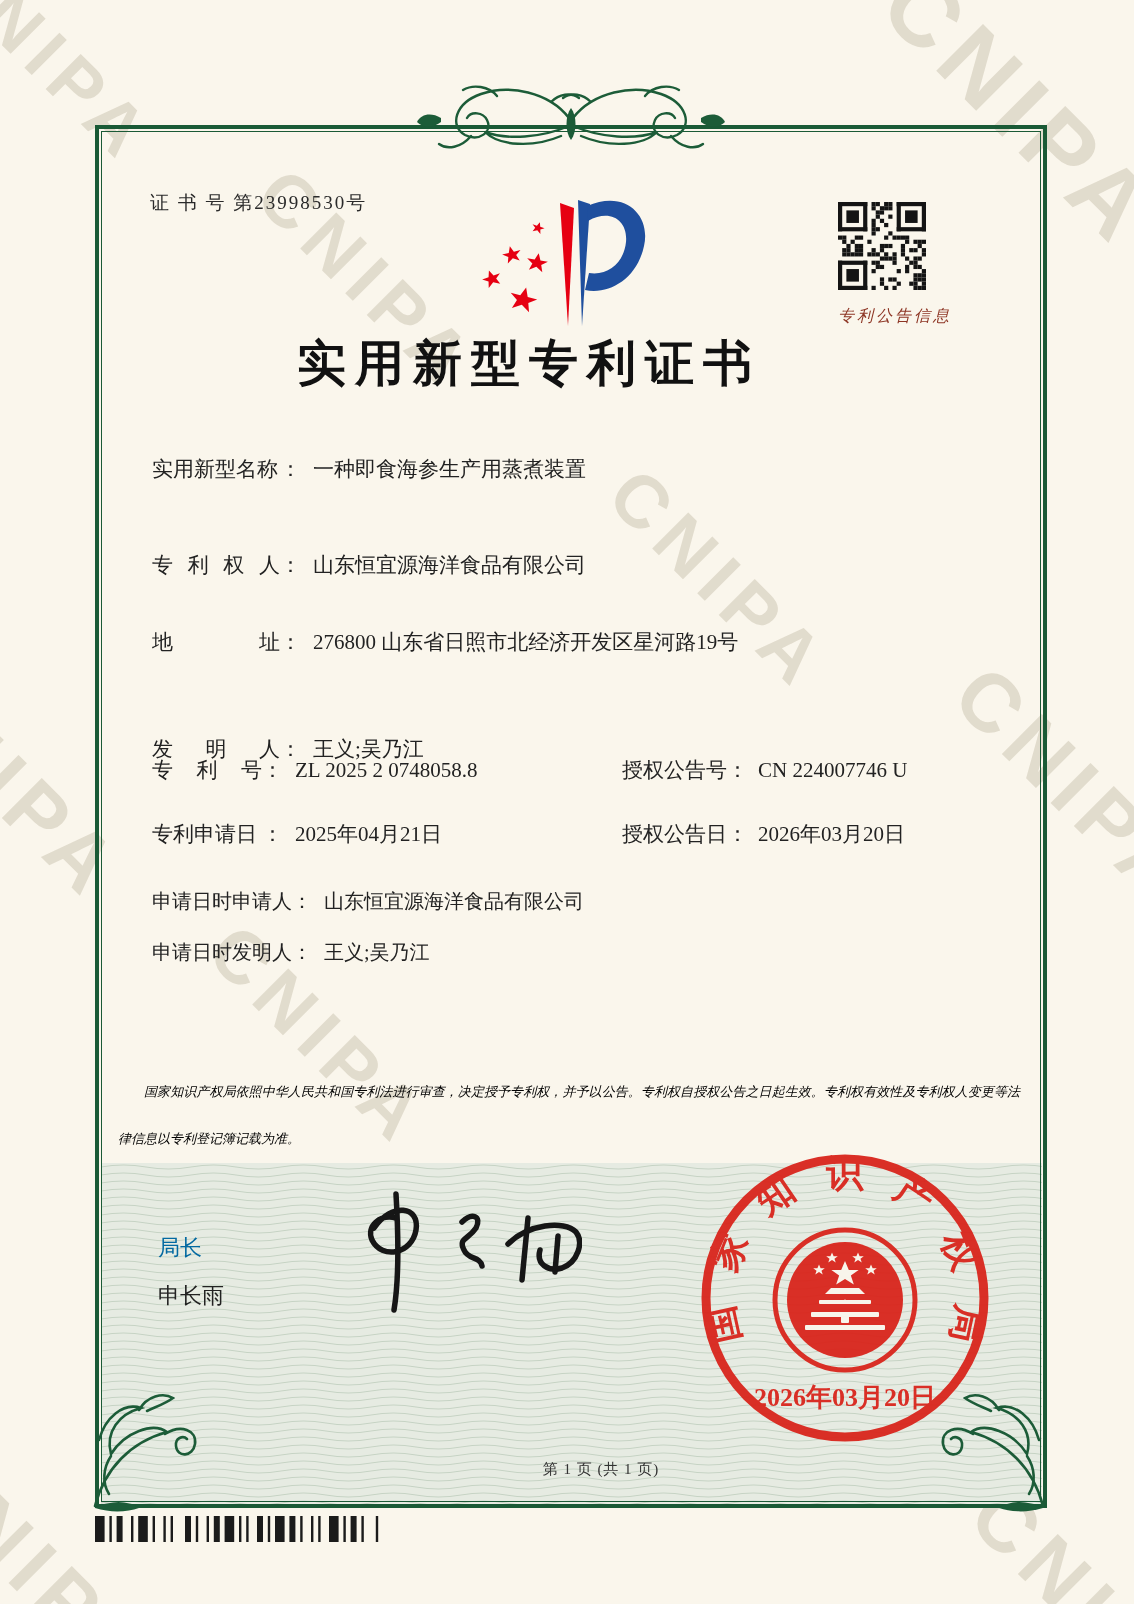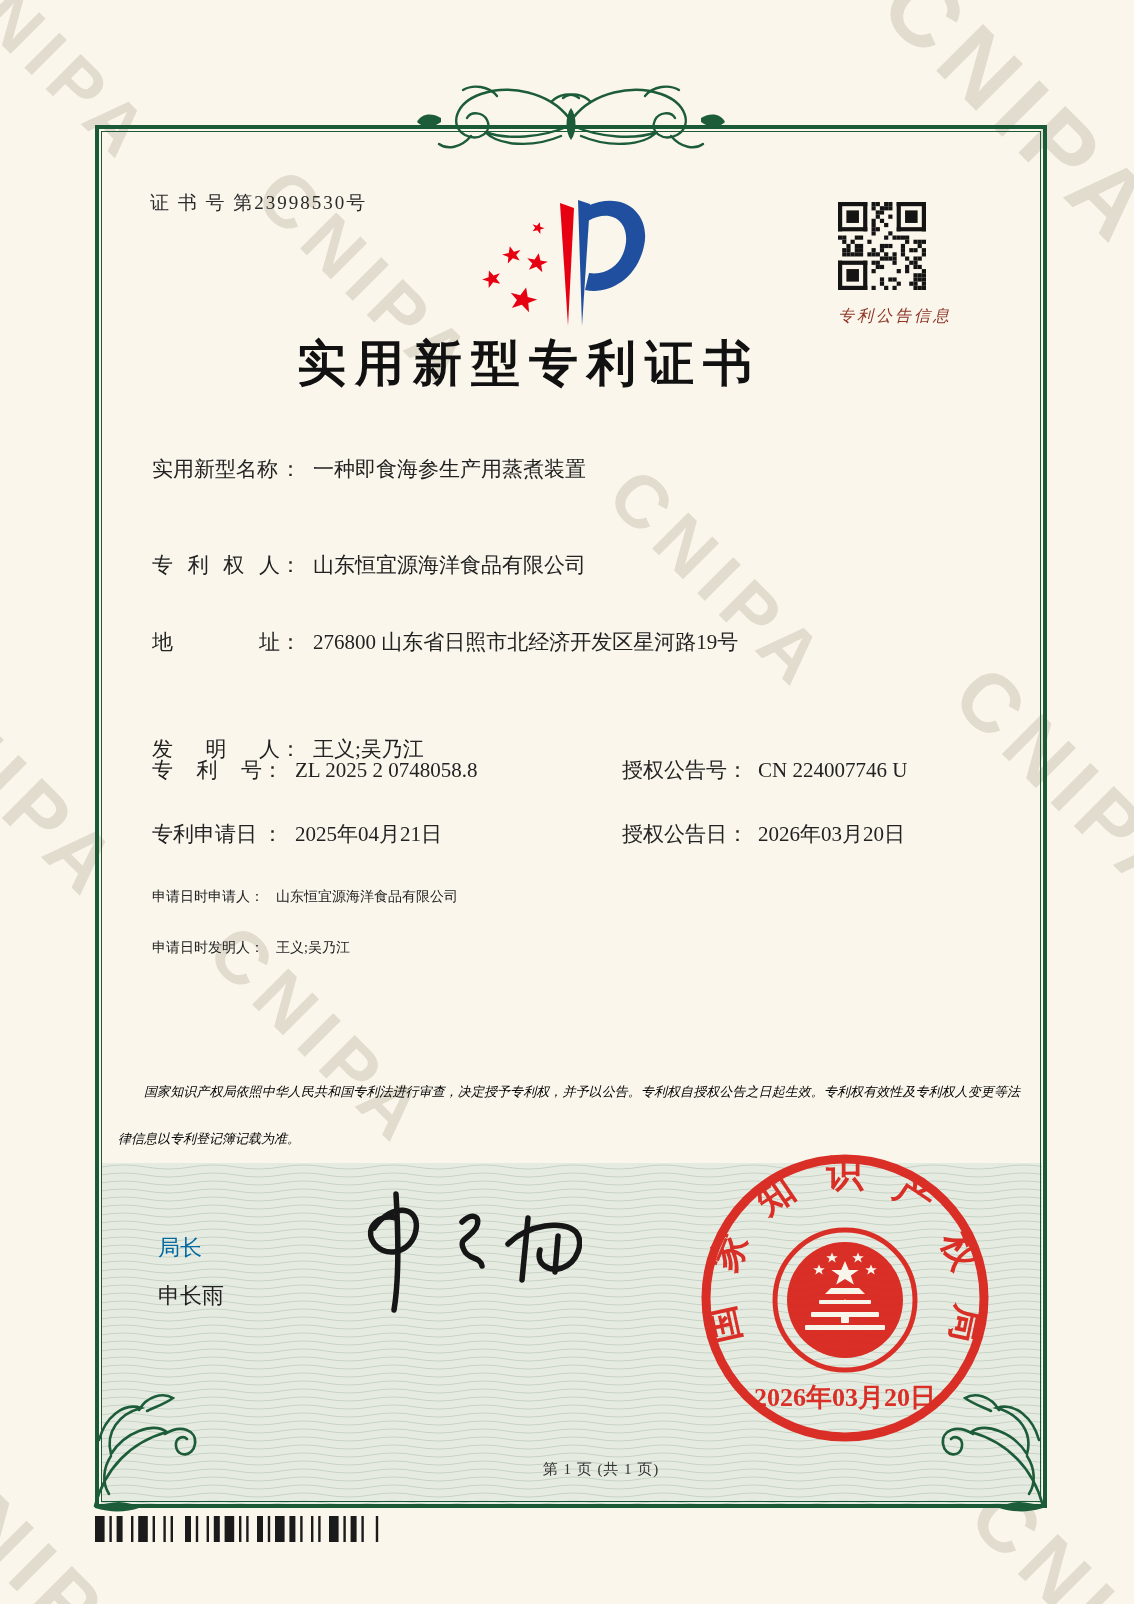"申请日时申请人： 山东恒宜源海洋食品有限公司" .row-sm { font-size: 14px -> 20px }
